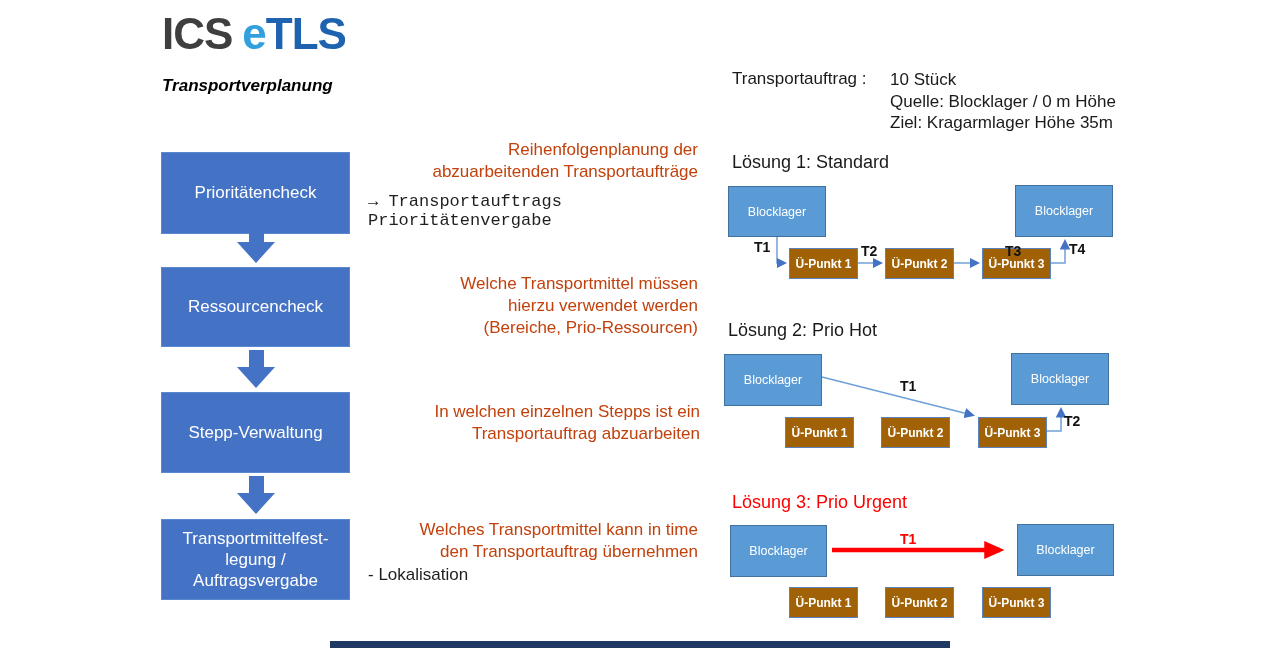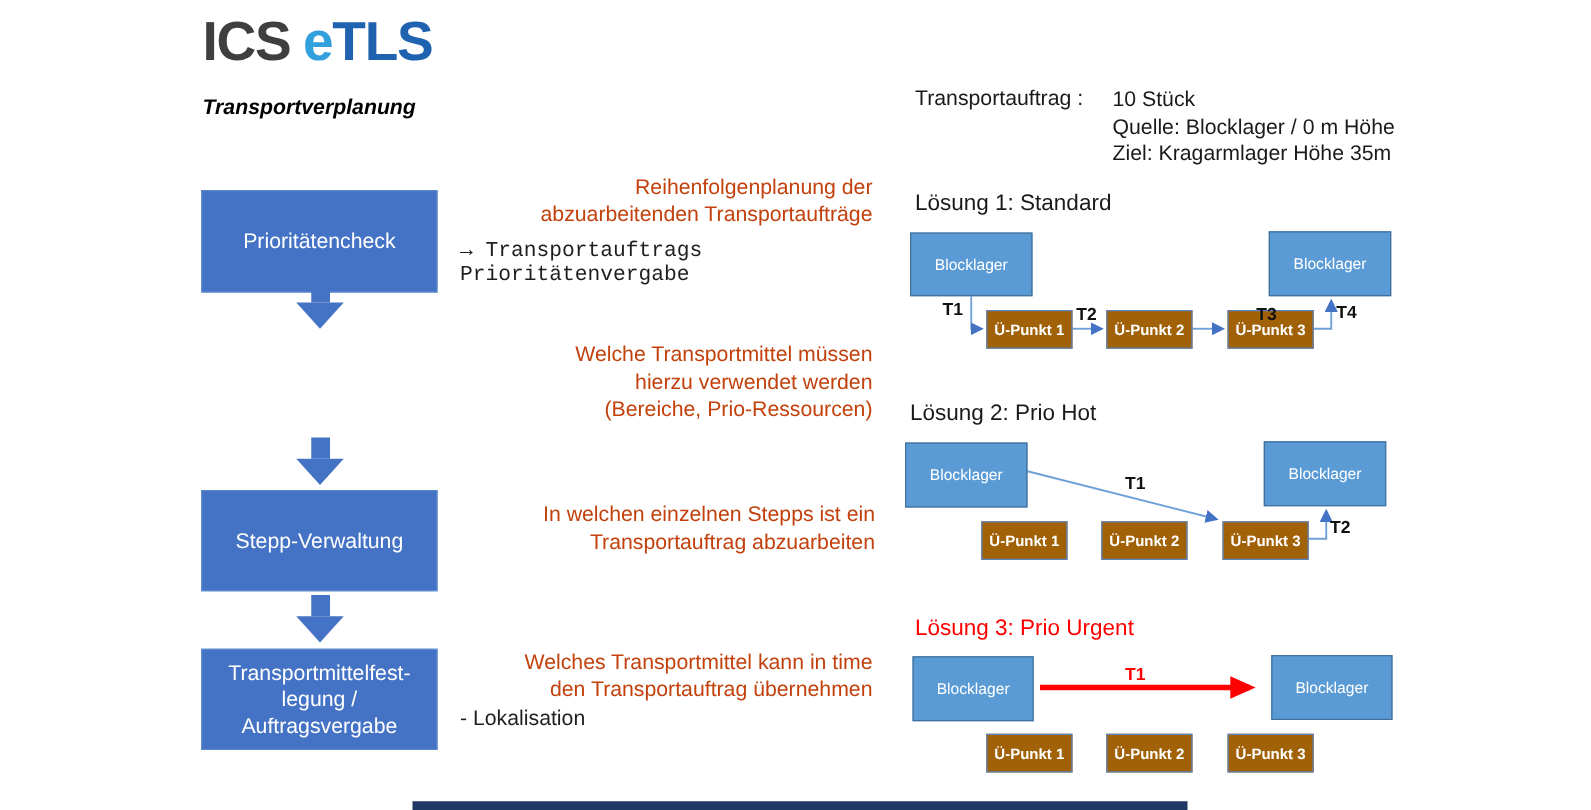"Ressourcencheck" div.abs { html: none -> <div> <span>Ressourcencheck</span> </div> }
